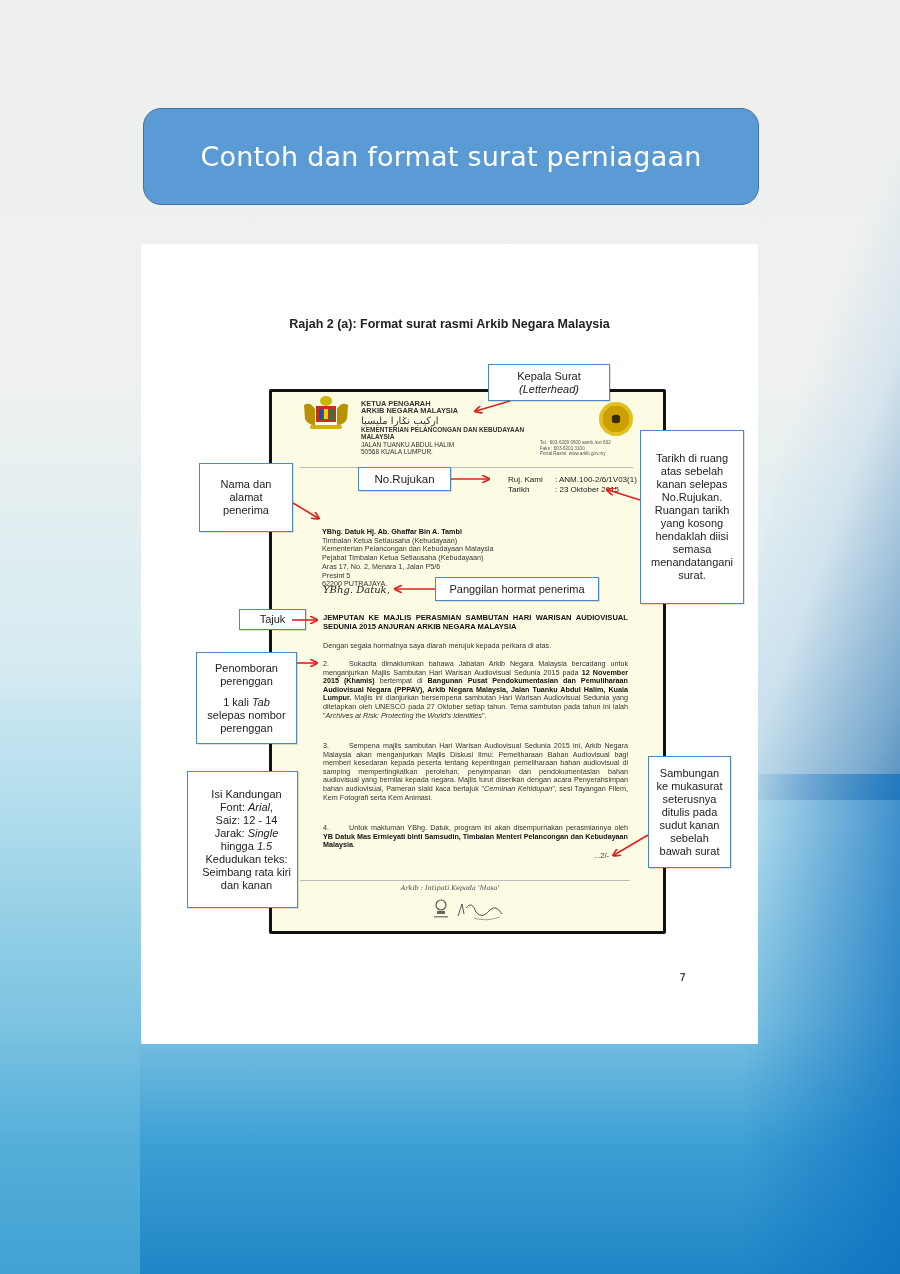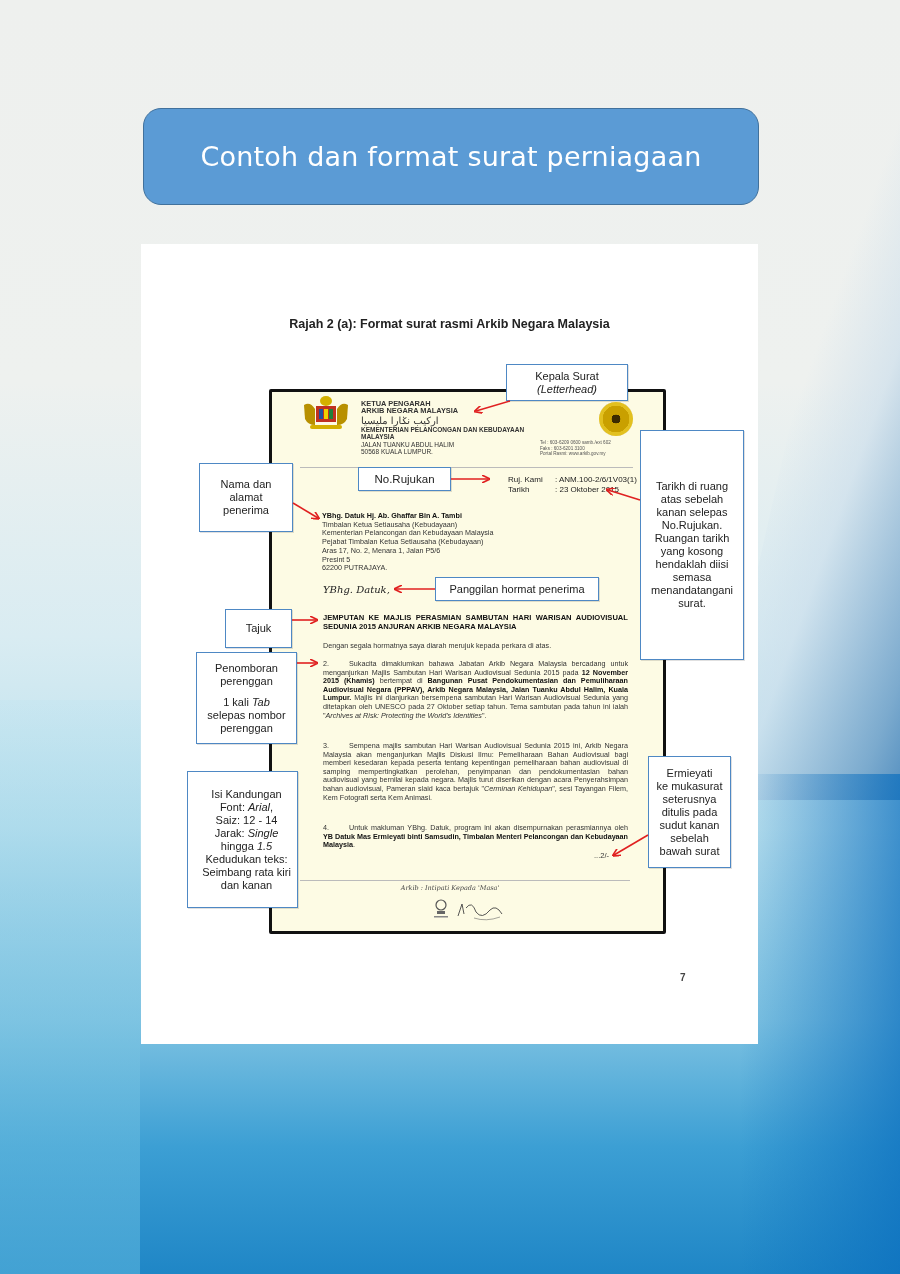"Kepala Surat" div.callout { margin-left: 18px -> none }
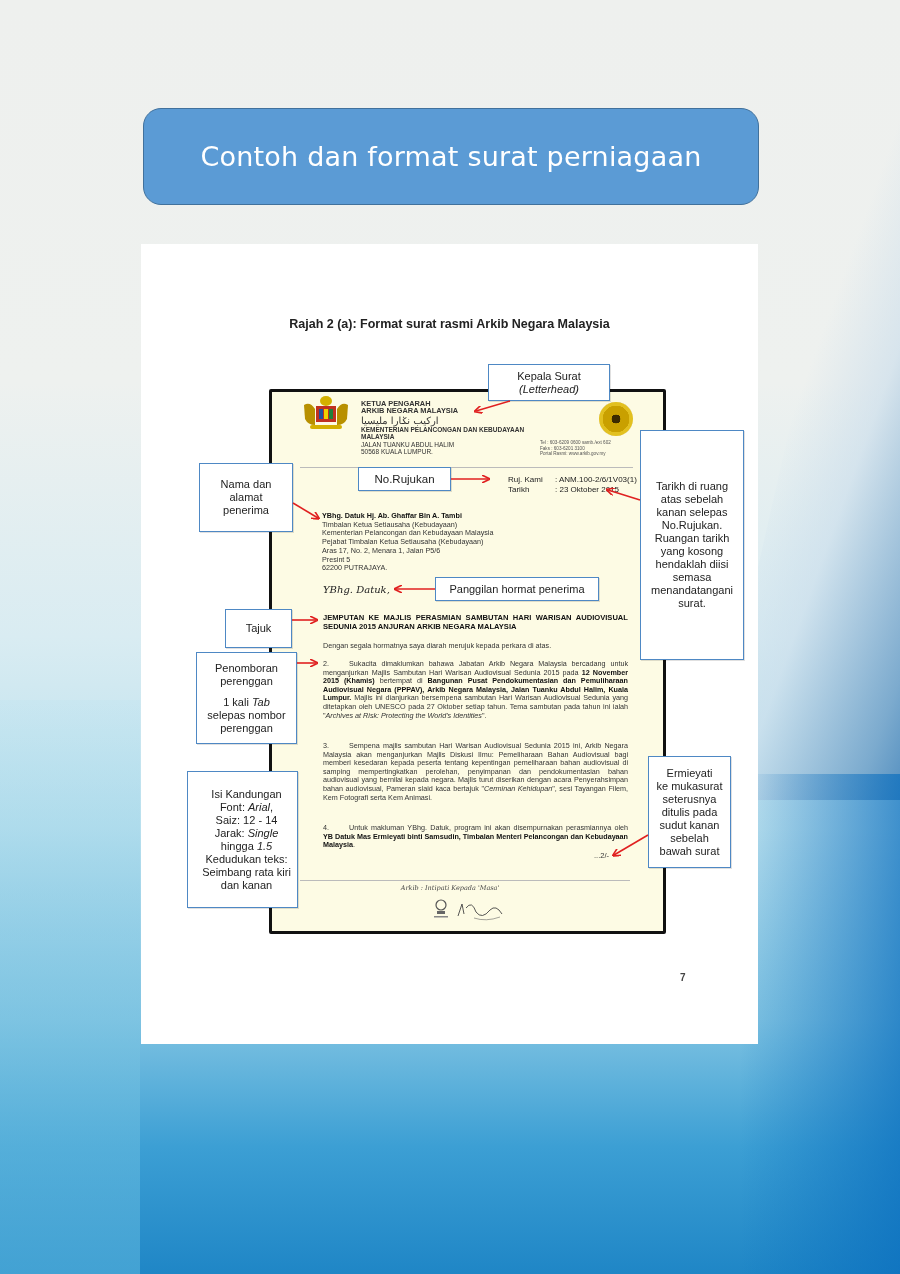"Tarikh di ruang" div.callout { height: 230px -> 174px }
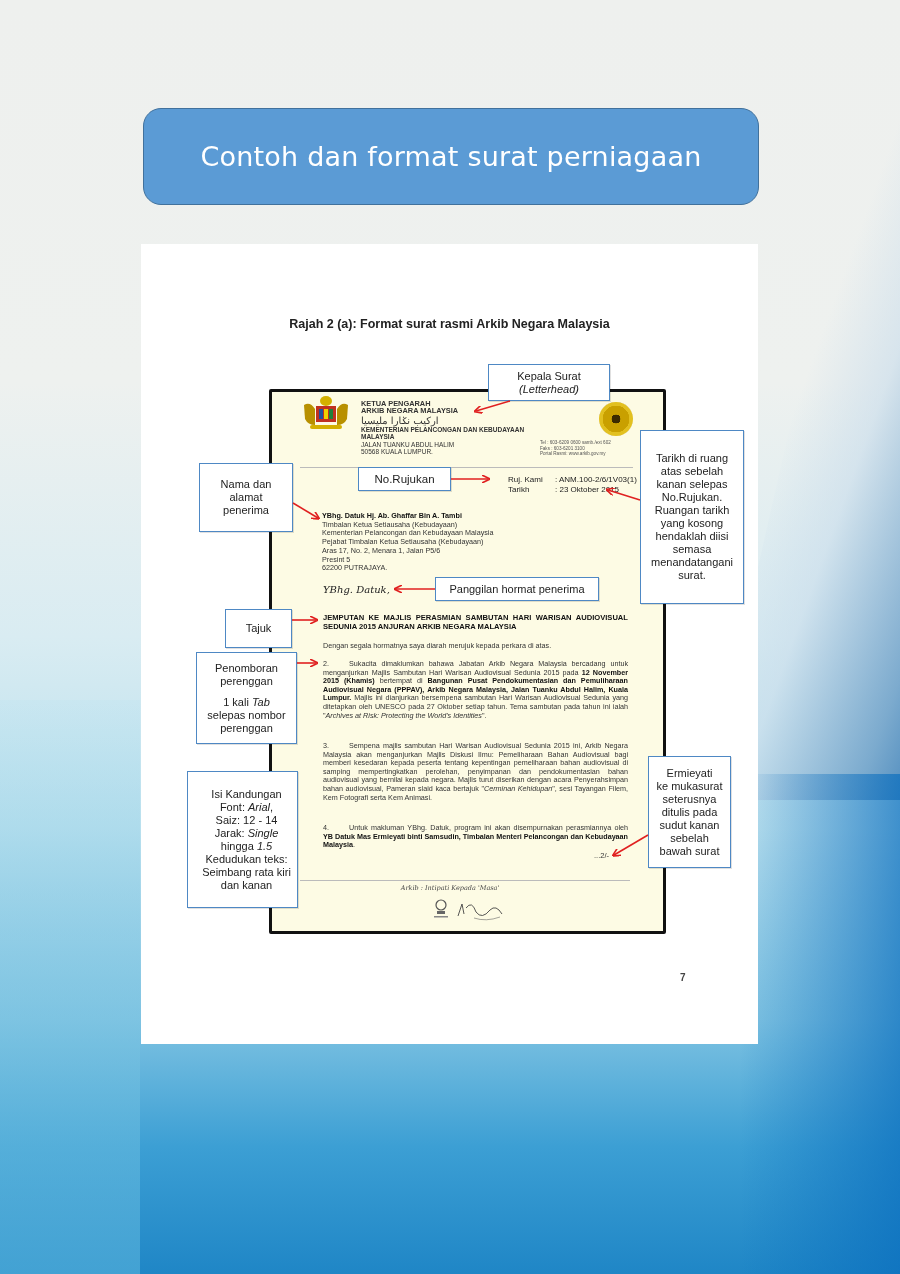"YBhg. Datuk Hj. Ab. Ghaffar" .recipient { top: 512px -> 528px }
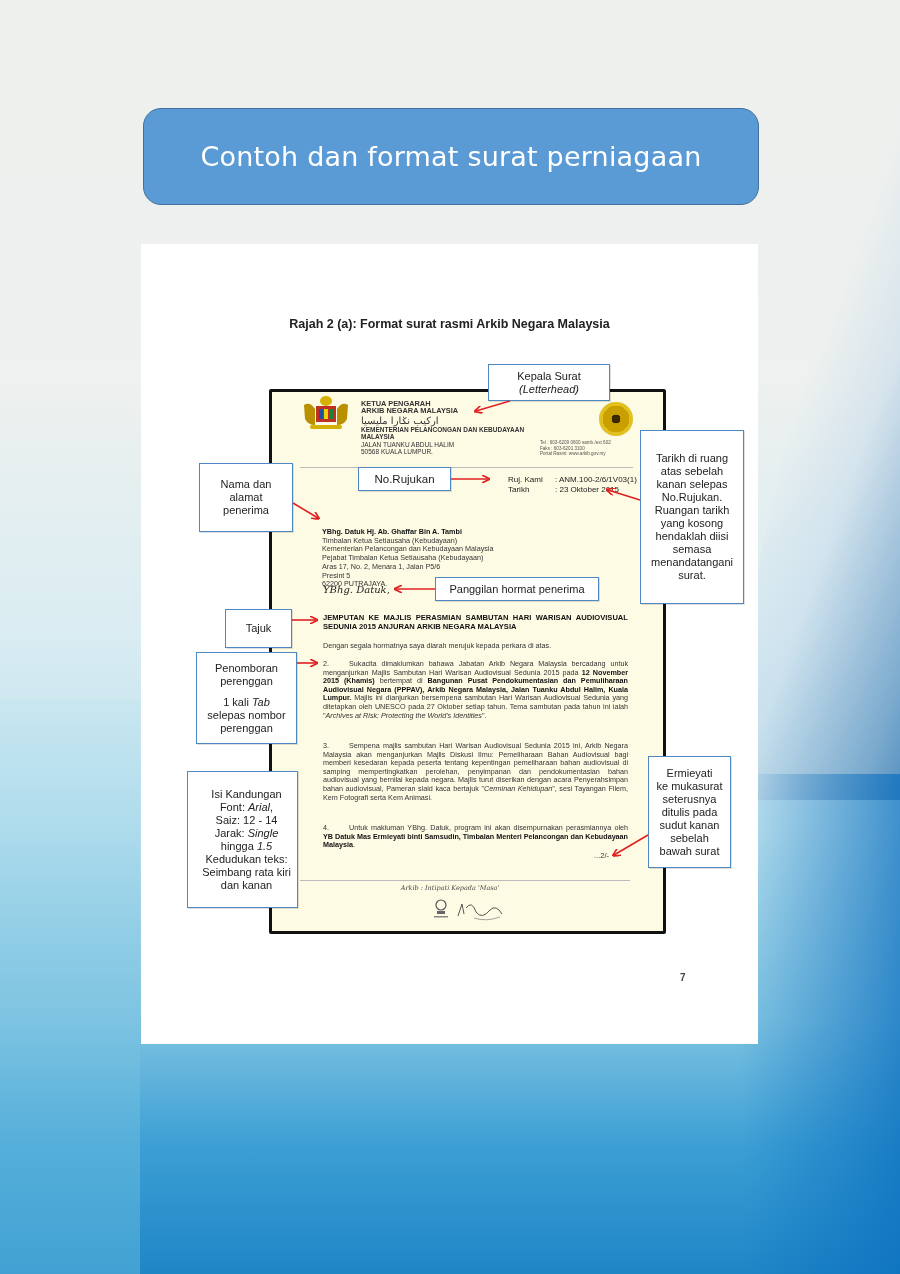"Tajuk" div.callout { height: 39px -> 21px; left: 225px -> 239px }
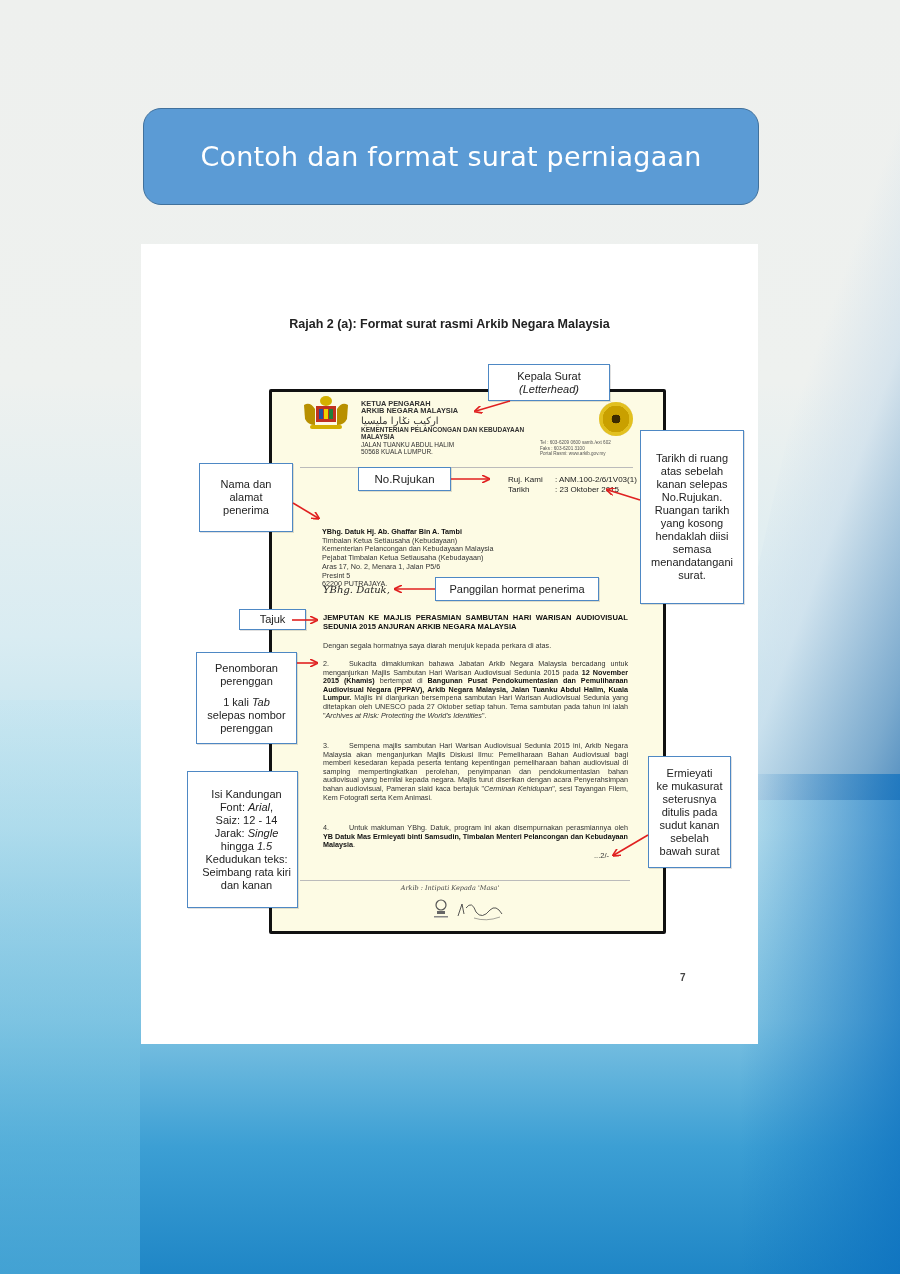"Ermieyati" p { text: Ermieyati -> Sambungan }
